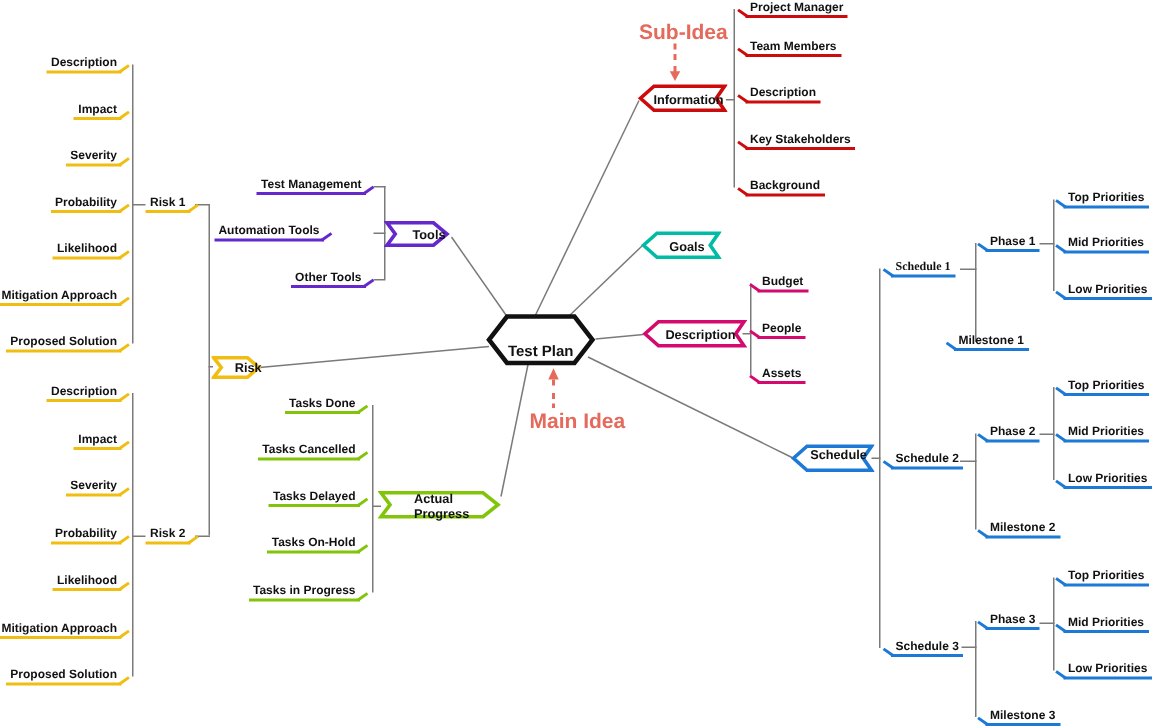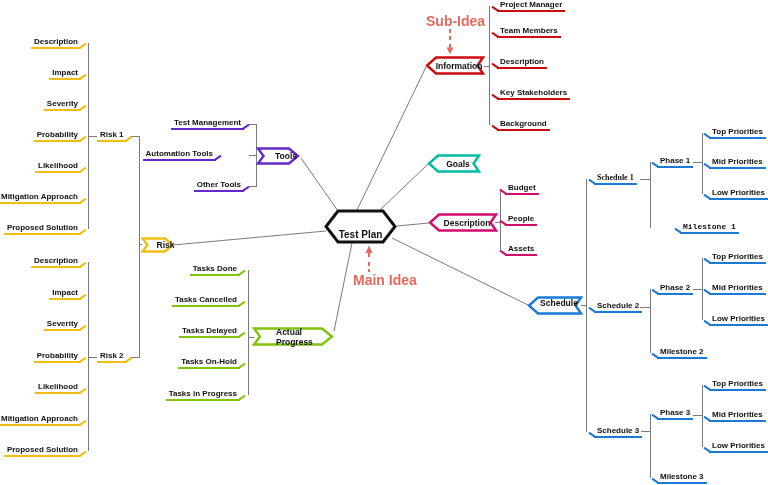"Milestone 1" div.lf { font-family: Liberation Mono, monospace -> none; left: 680px -> 636px }
